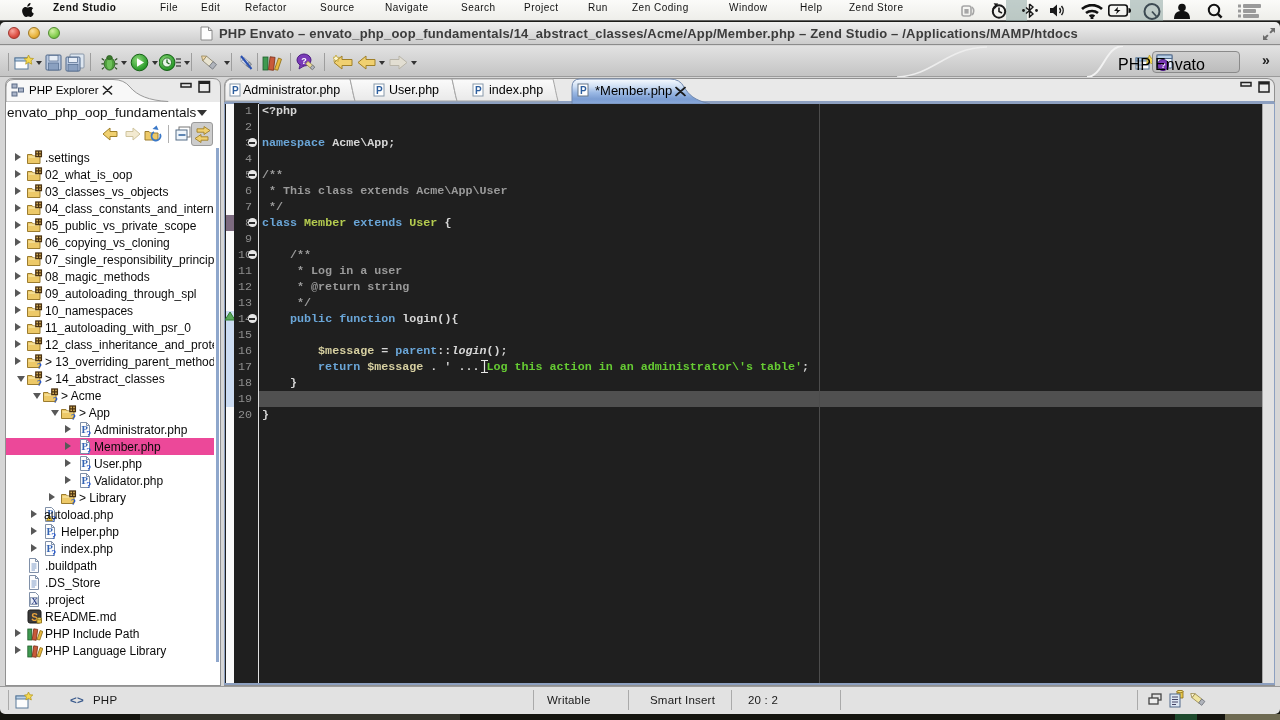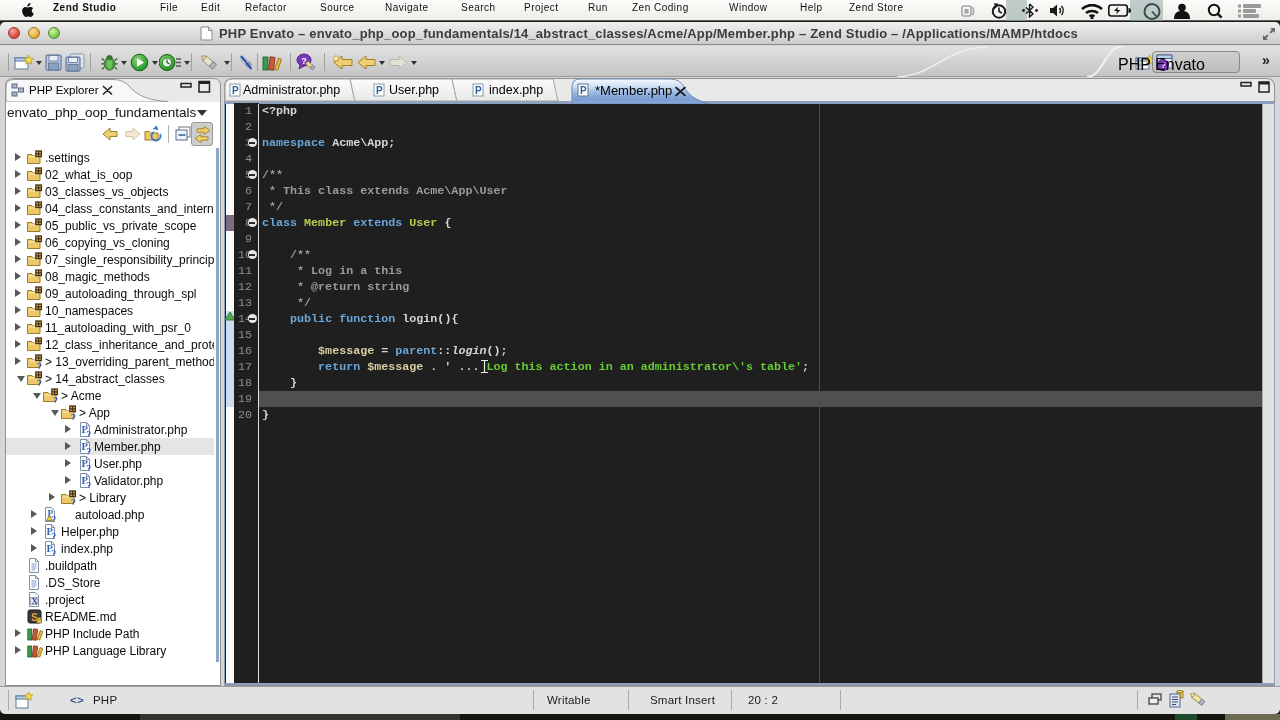"* Log in a this" span.cm { text: this -> user }
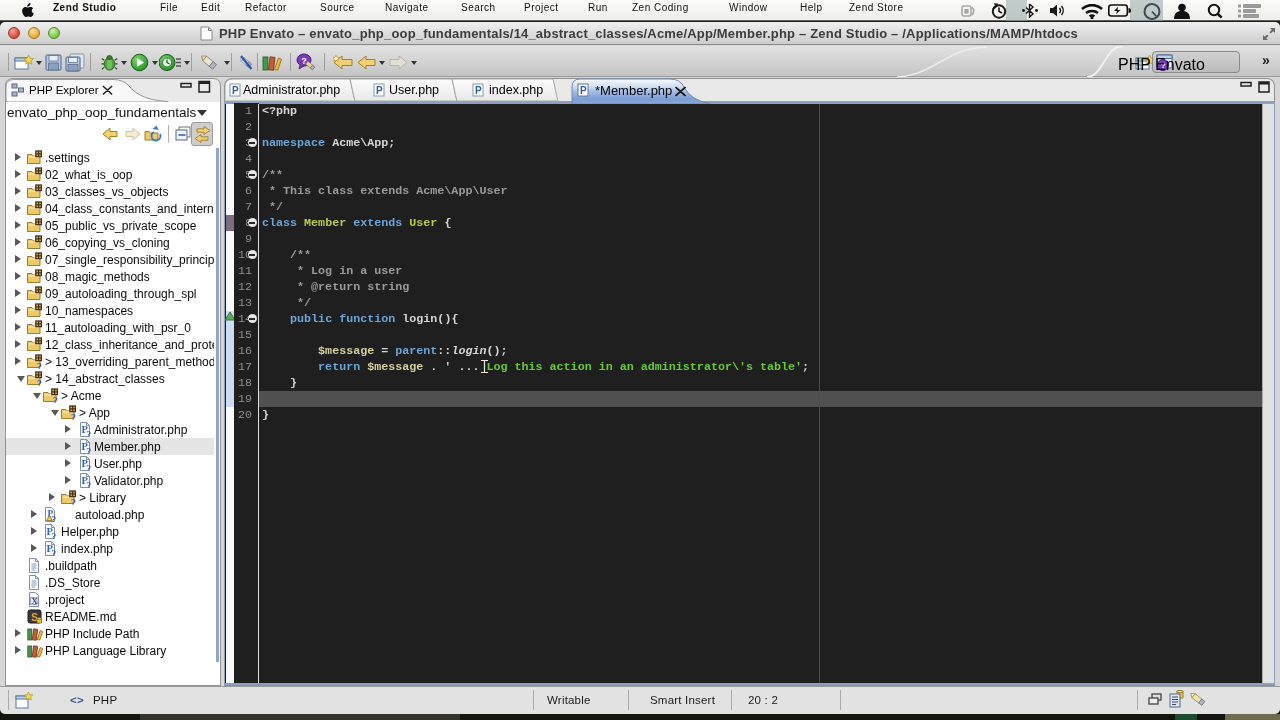"Member.php" .tsel { background: #e5e5e5 -> #ec4899 }
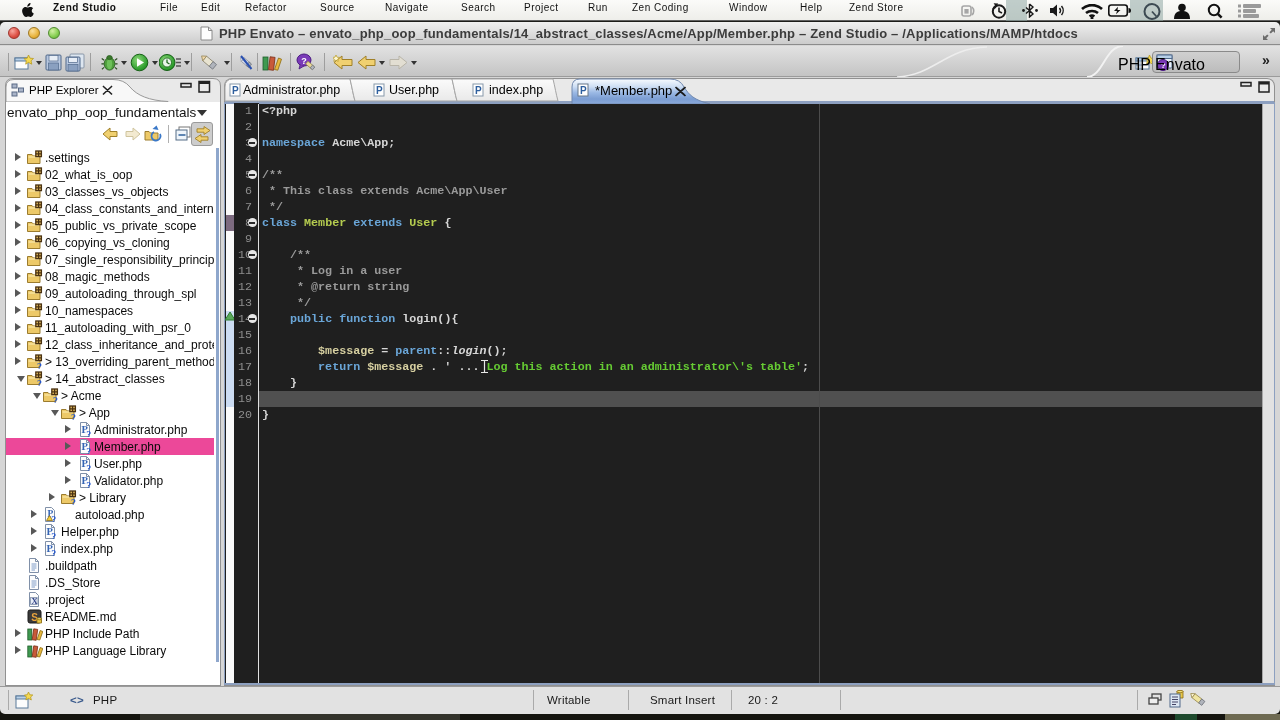"autoload.php" span.lbl { left: 69px -> 38px }
